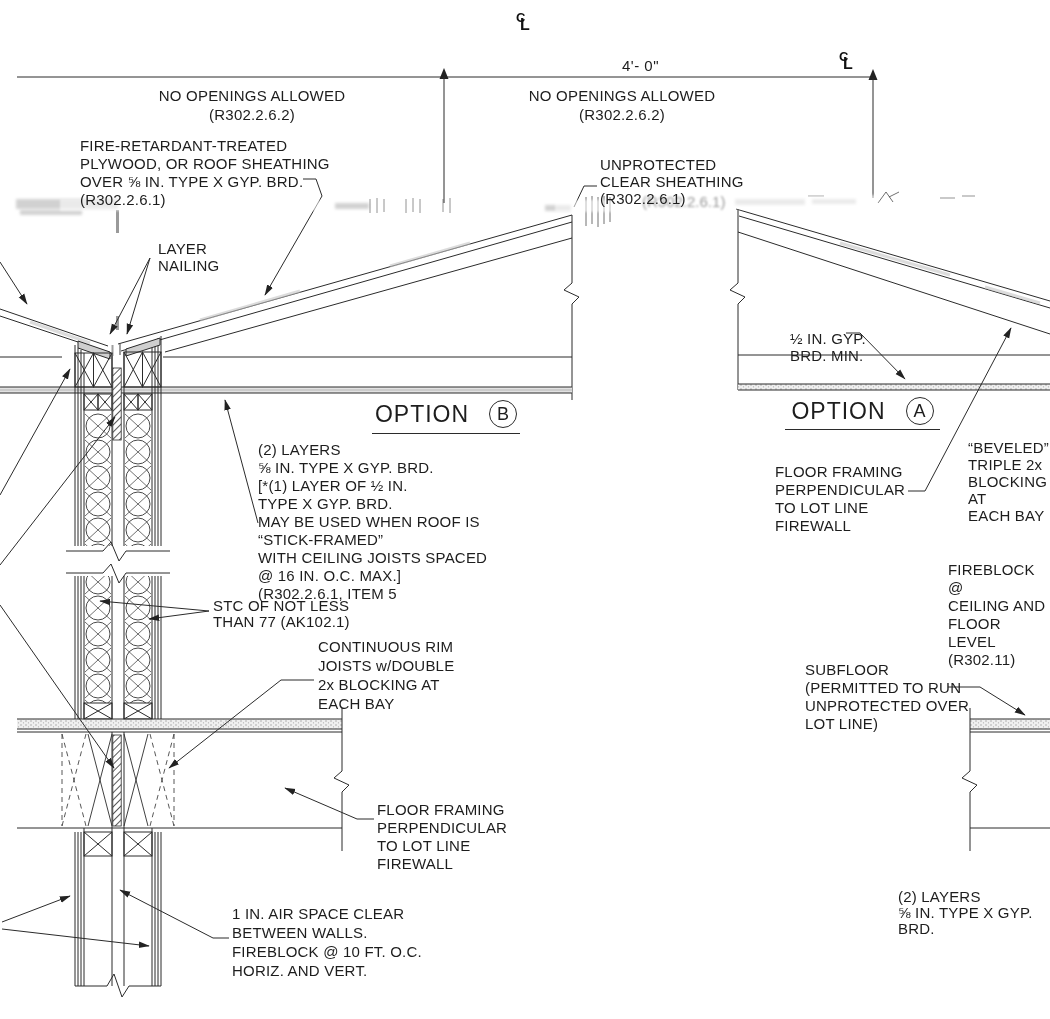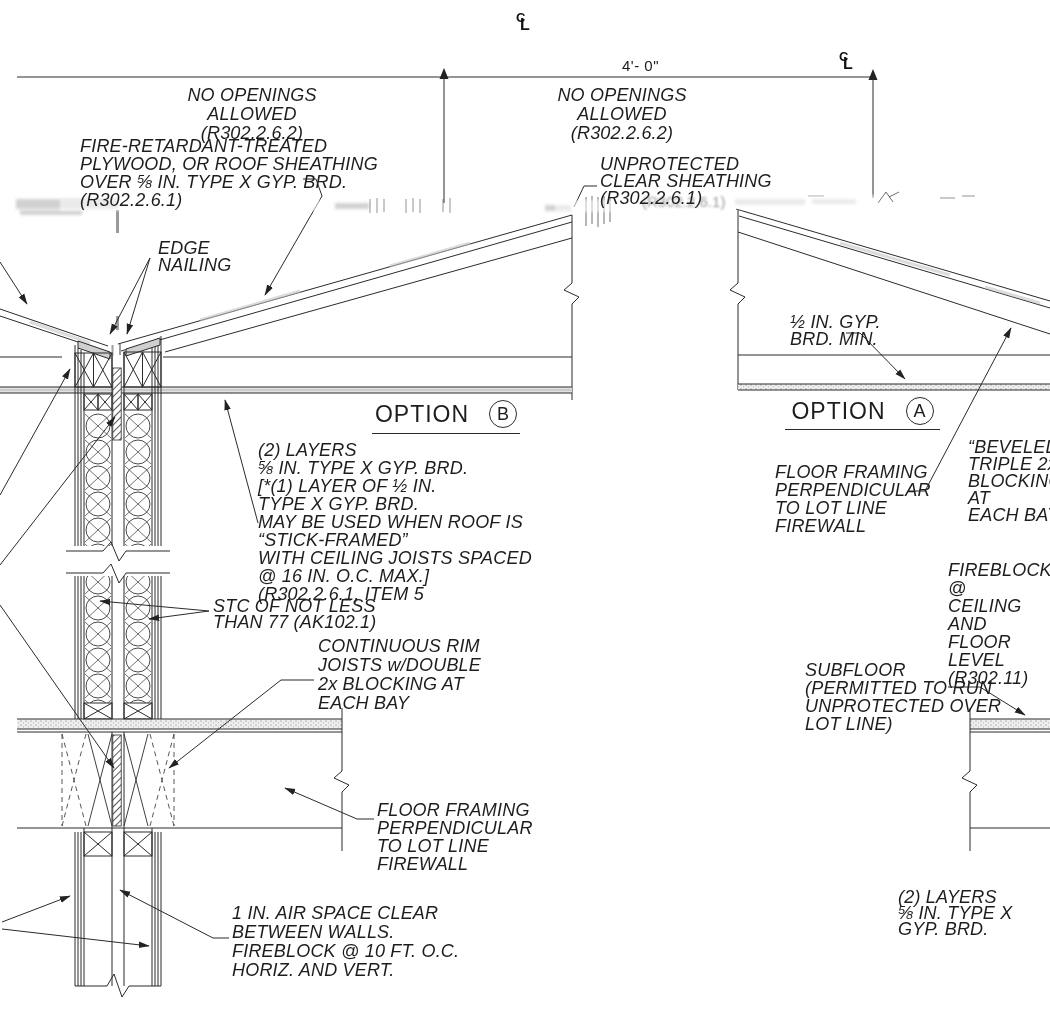"NO OPENINGS ALLOWED" .lbl { font-size: 18px -> 15px; font-style: italic -> none }
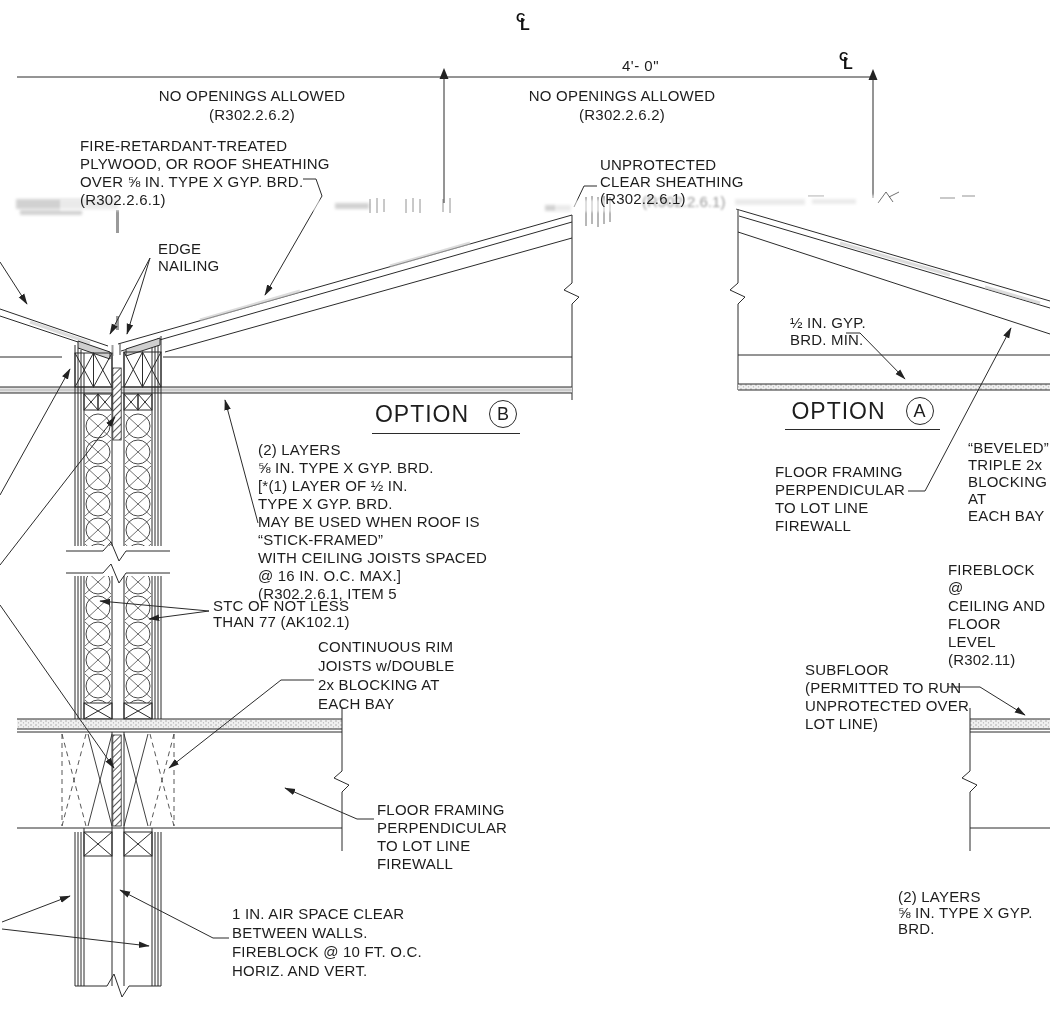"EDGE" div.lbl { text: EDGE -> LAYER }
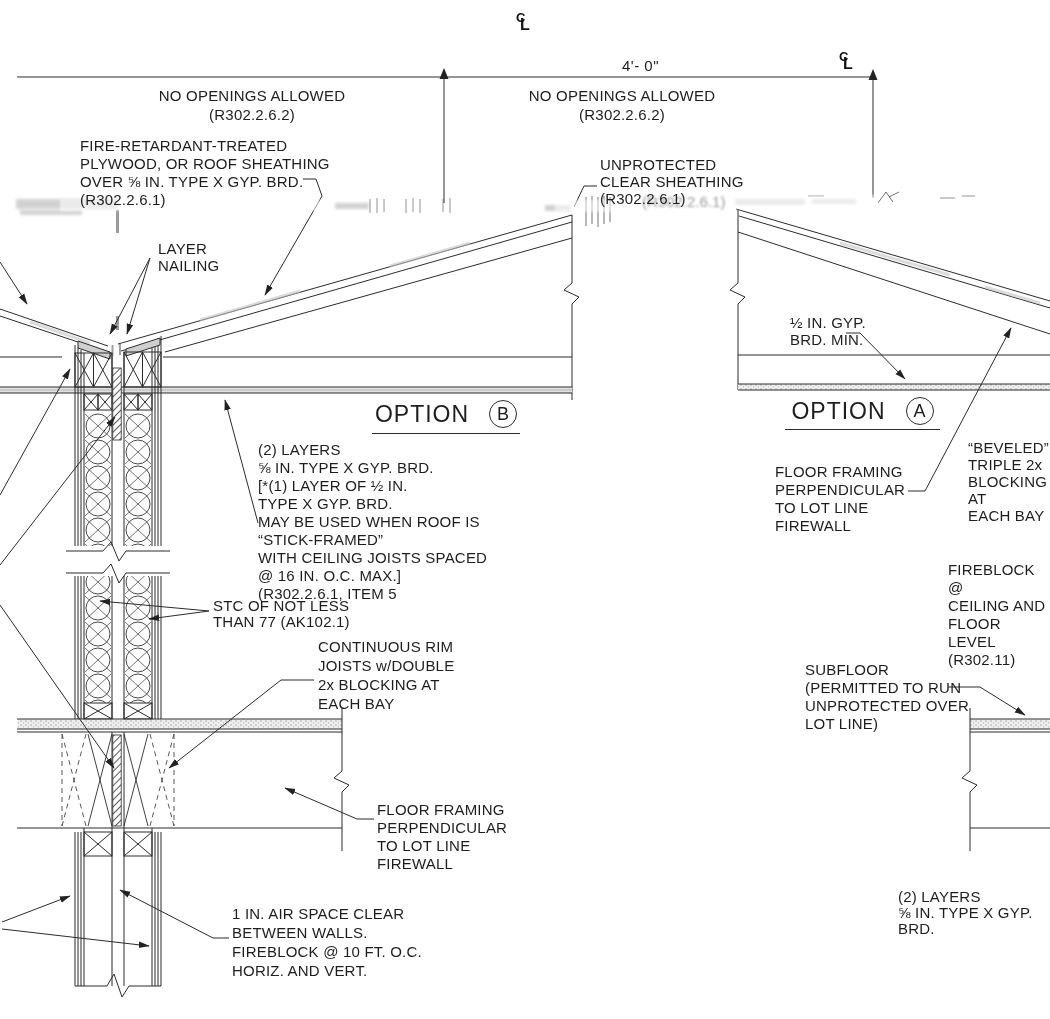"½ IN. GYP." div.lbl { top: 314px -> 330px }
